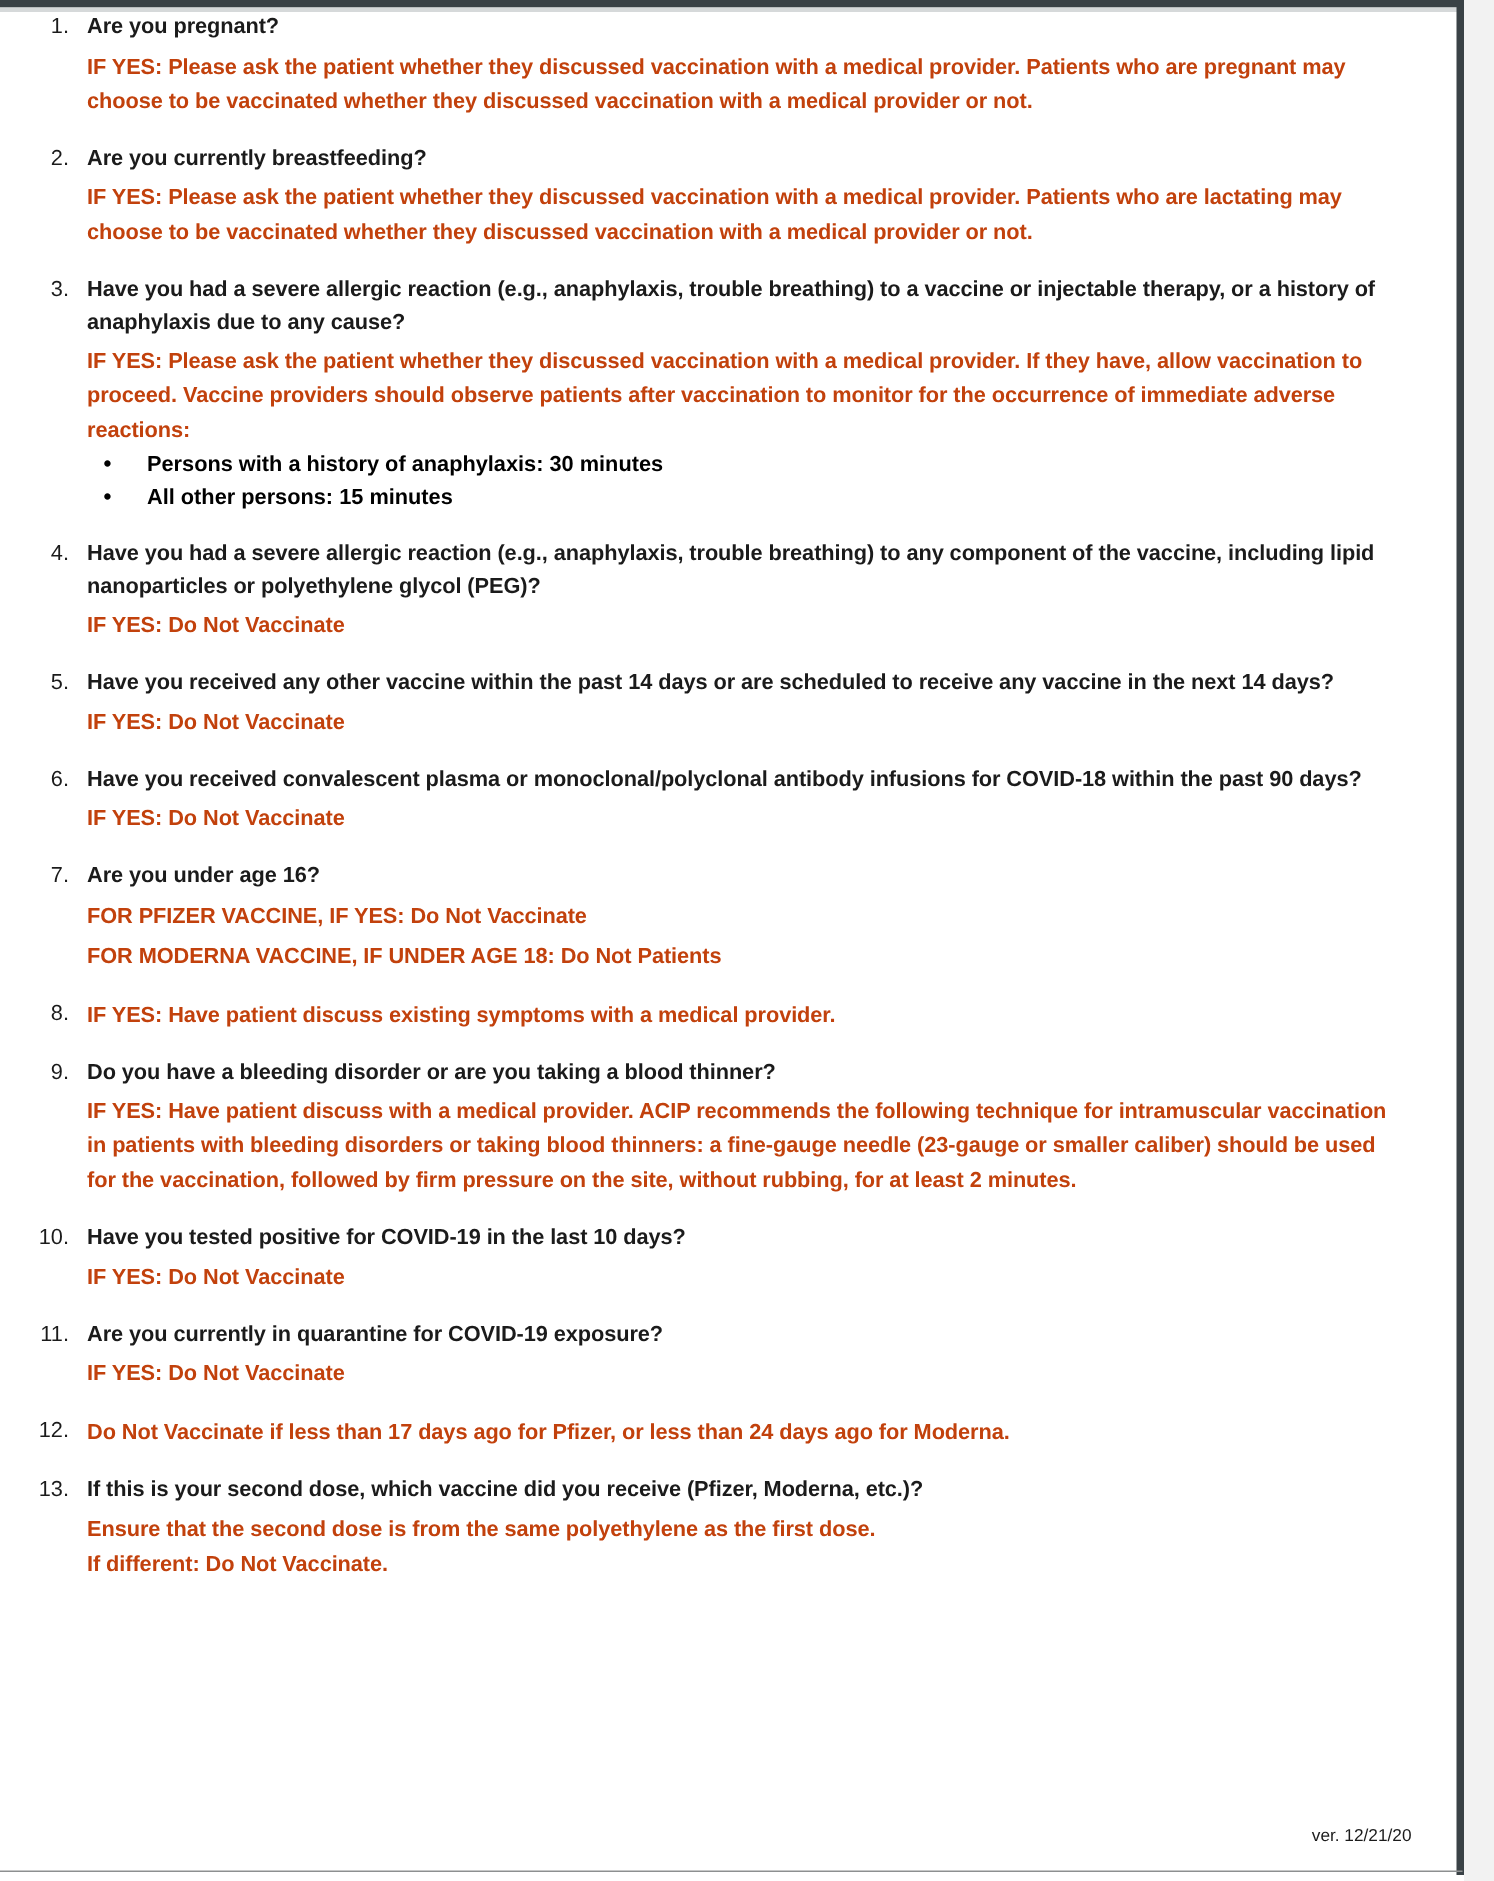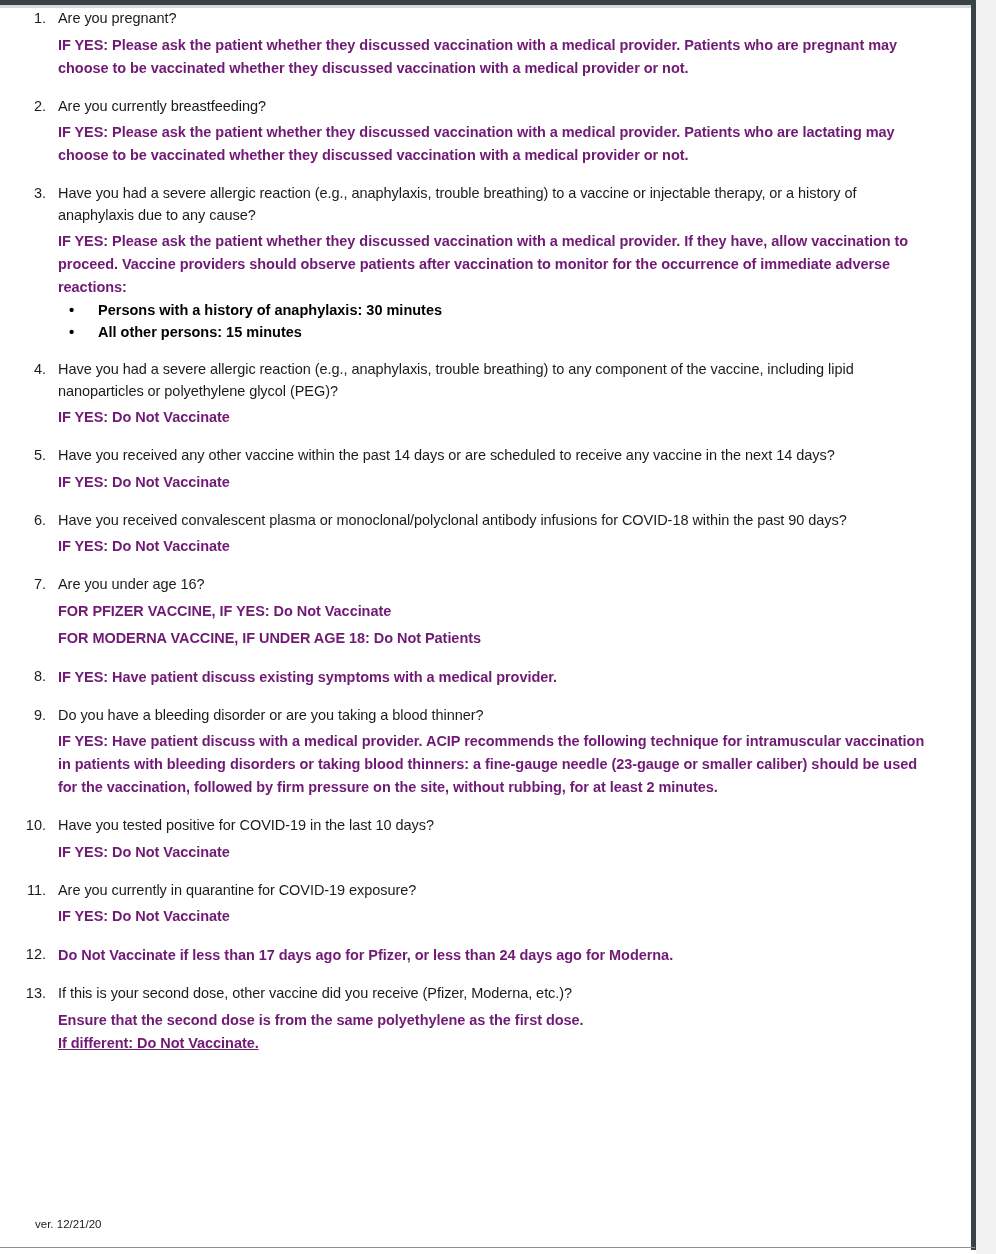"Are you pregnant?" .q-text { font-weight: none -> bold }
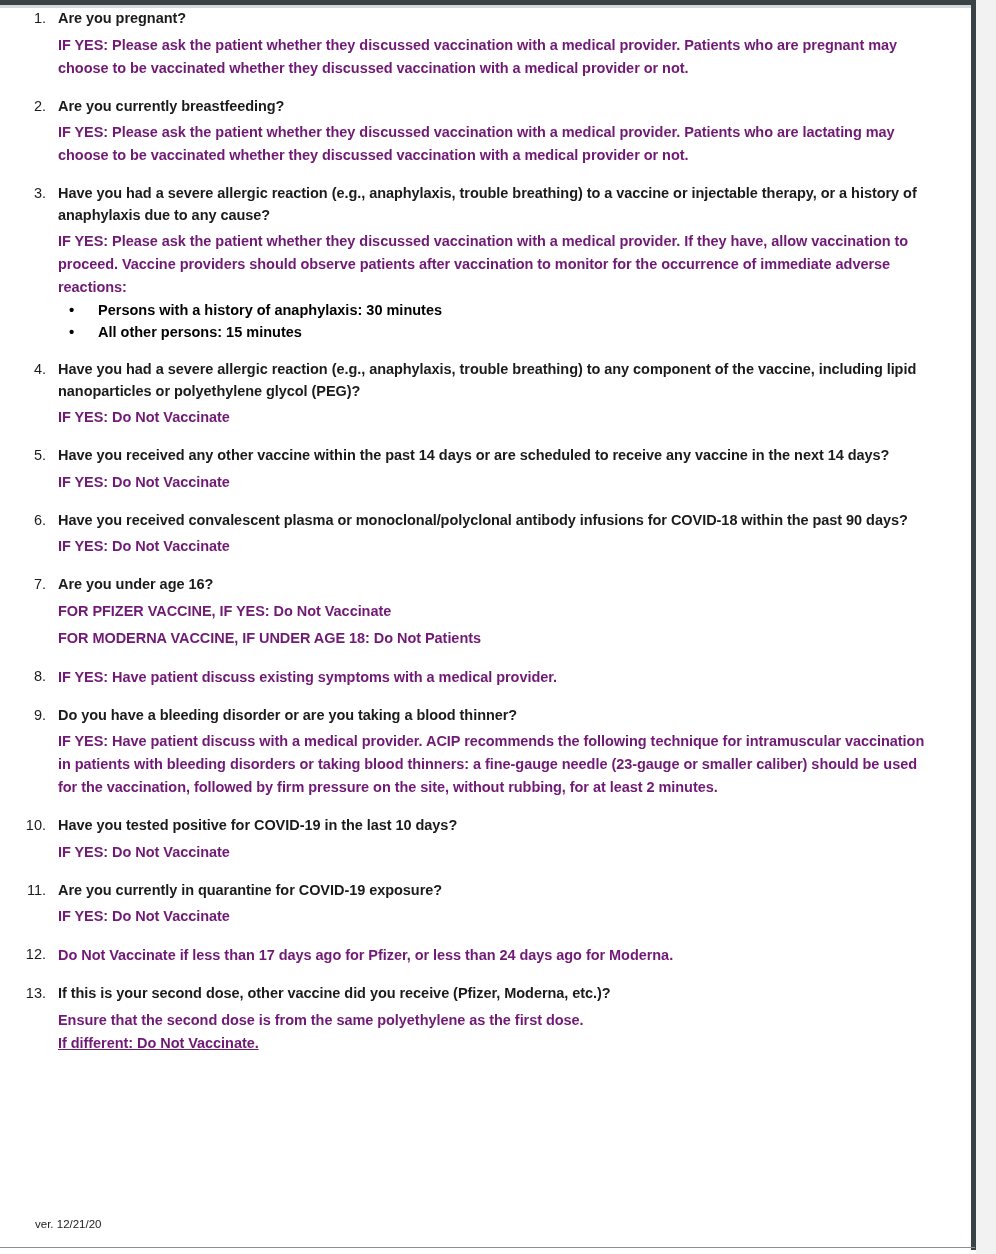"IF YES: Please ask the" .q-answer { color: #701a75 -> #c2410c }
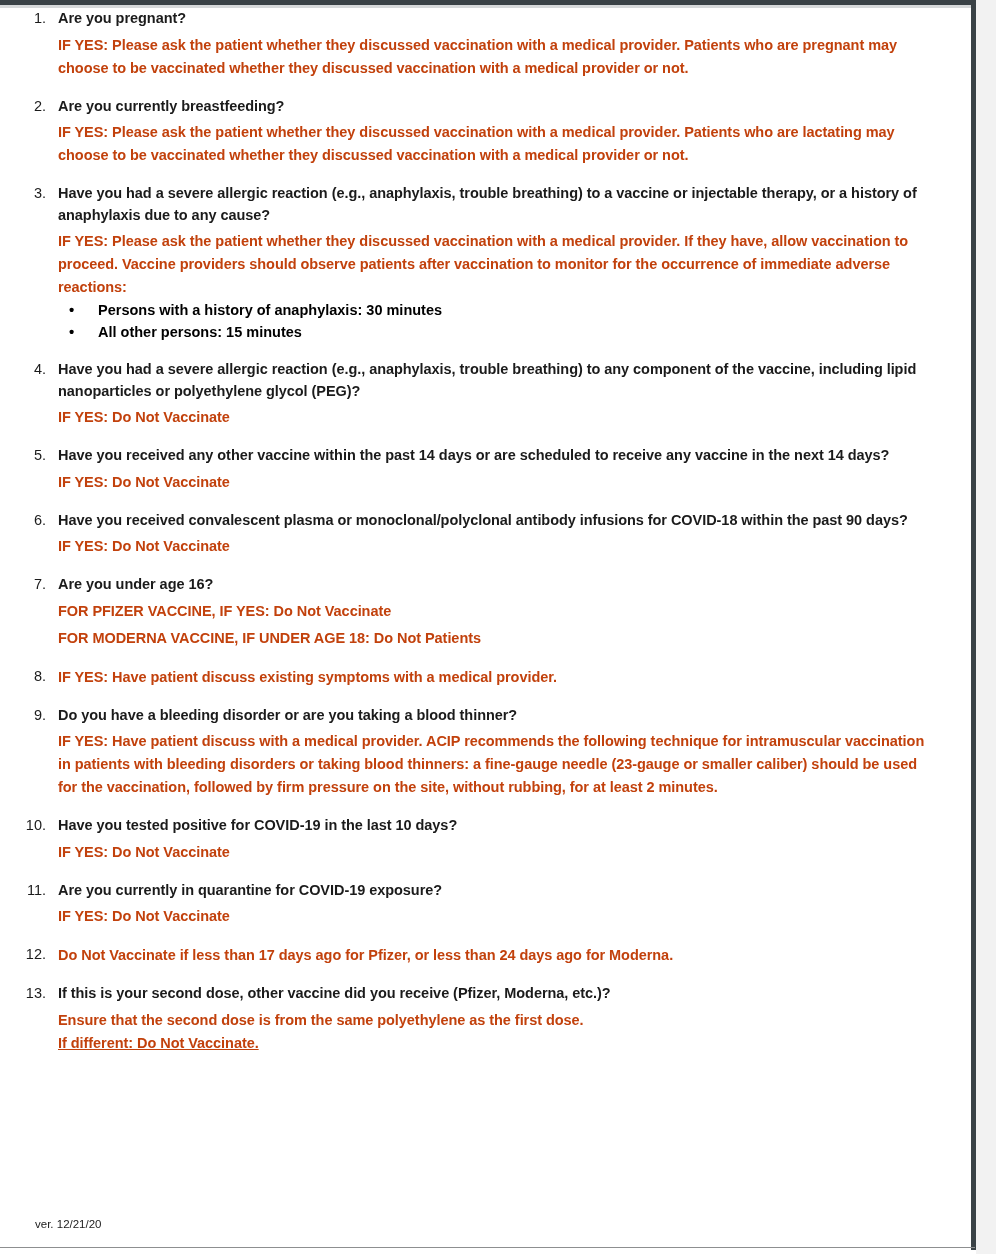"If this is your second" p.q-text { text: other -> which }
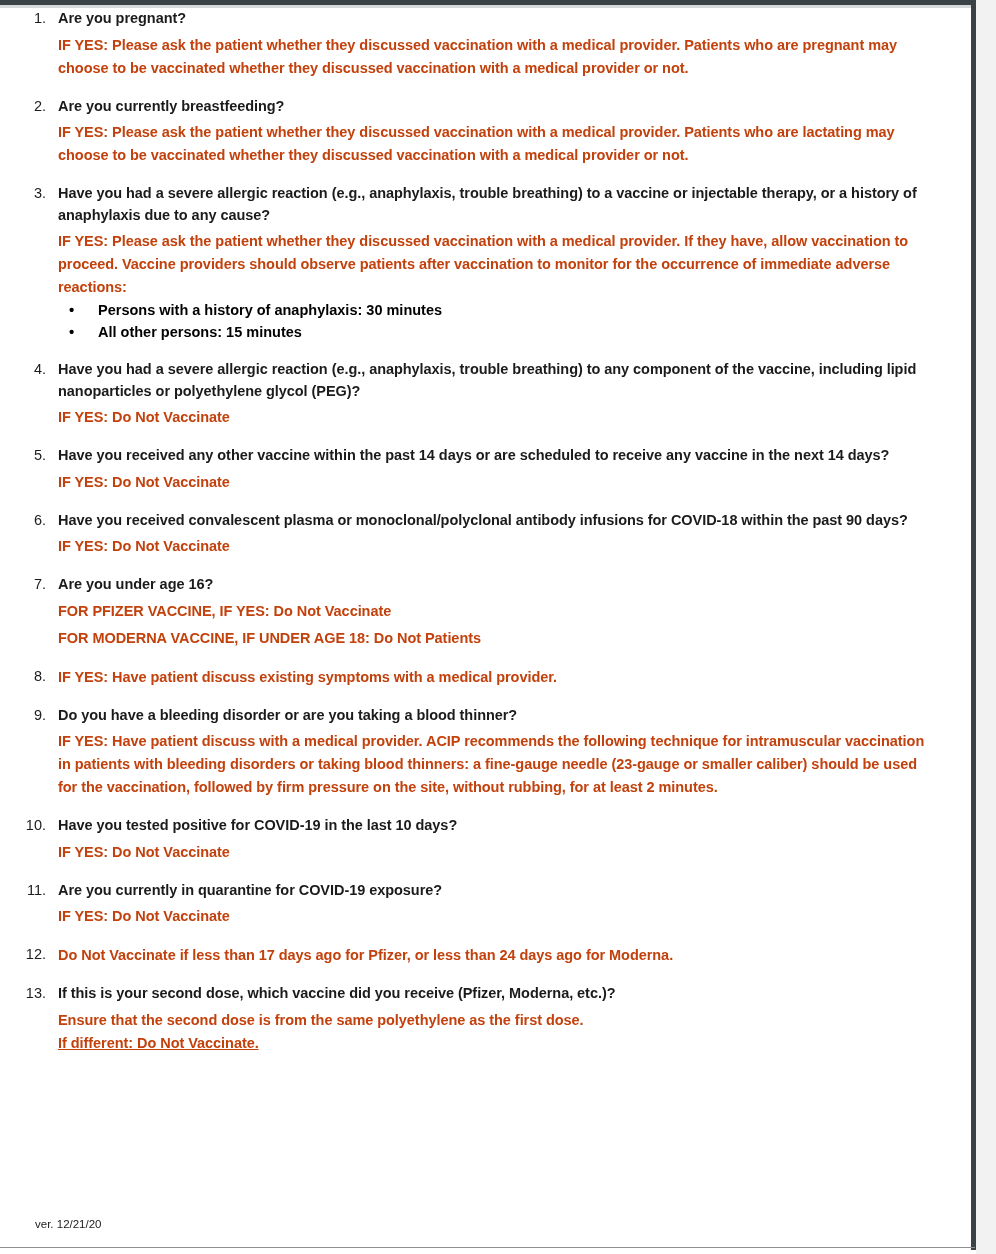"If different: Do Not Vaccinate." .q-answer.tight + .q-answer.tight { text-decoration: underline -> none }
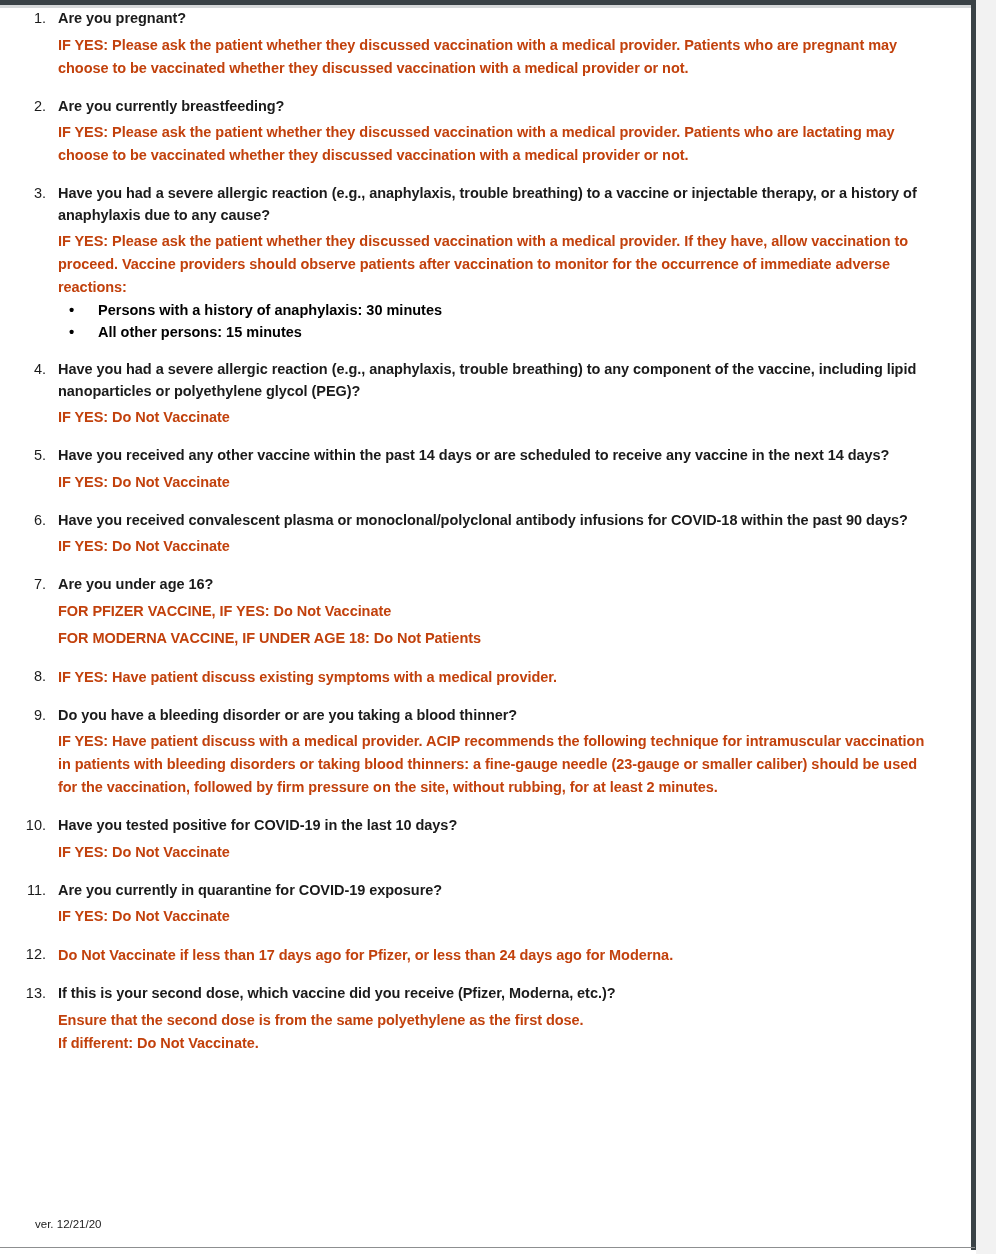"ver. 12/21/20" .version { padding-left: 35px -> none; text-align: none -> right }
